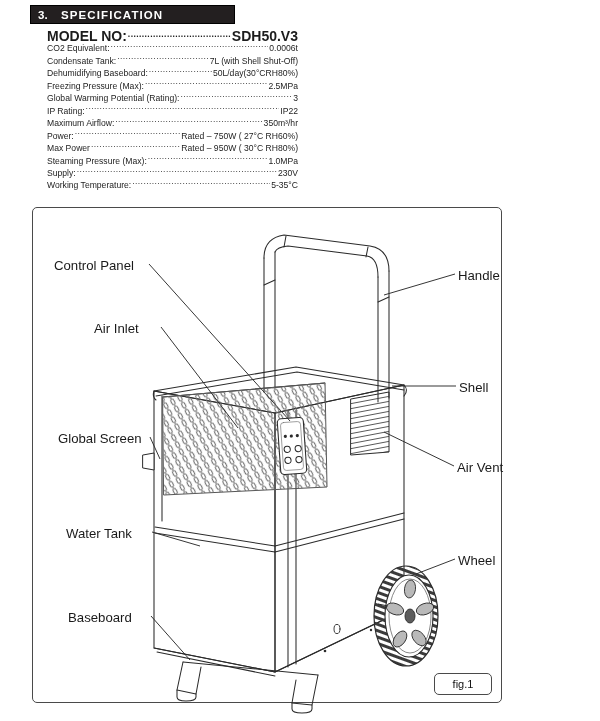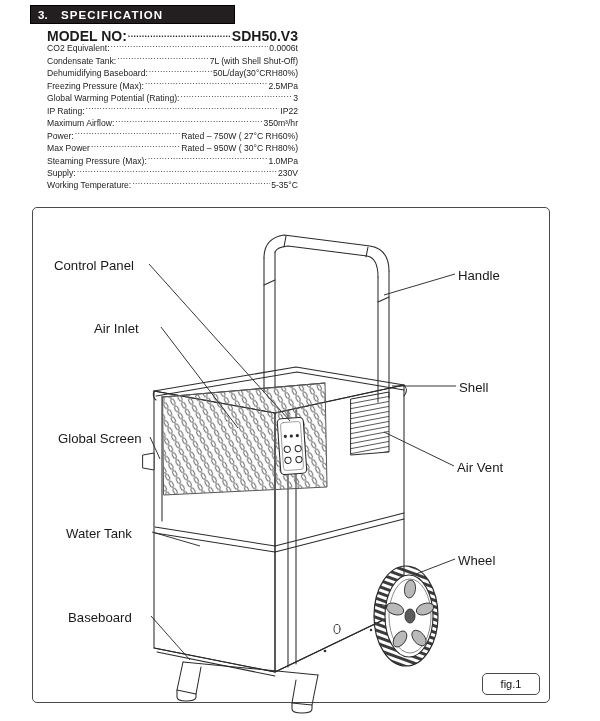"fig.1" .fig-box { width: 518px -> 470px }
